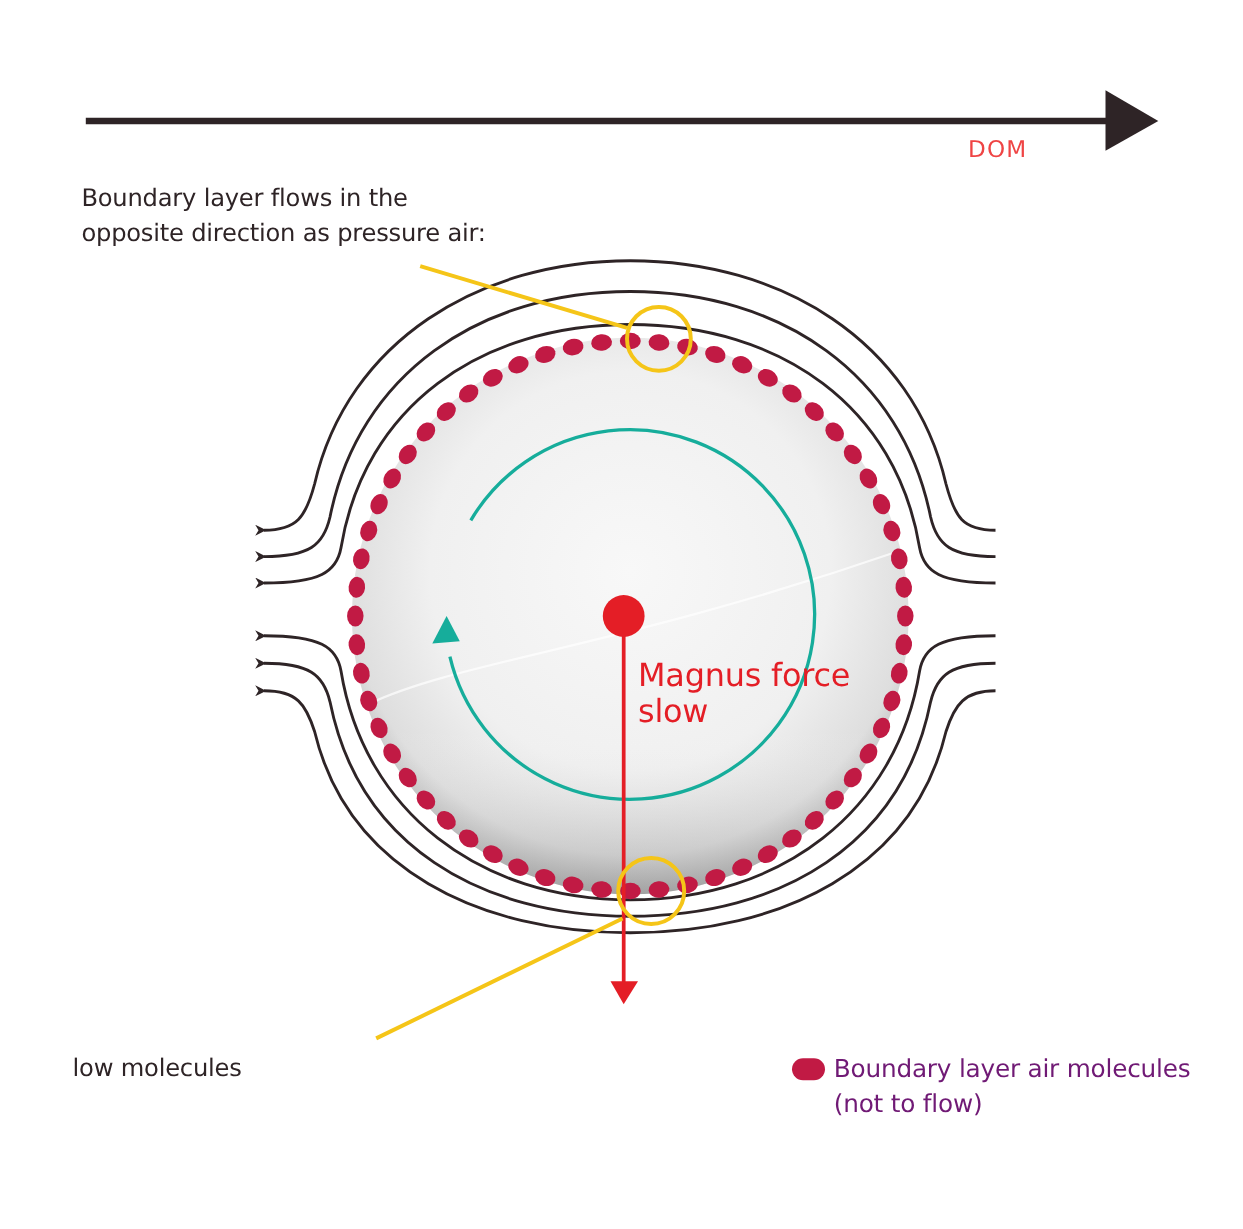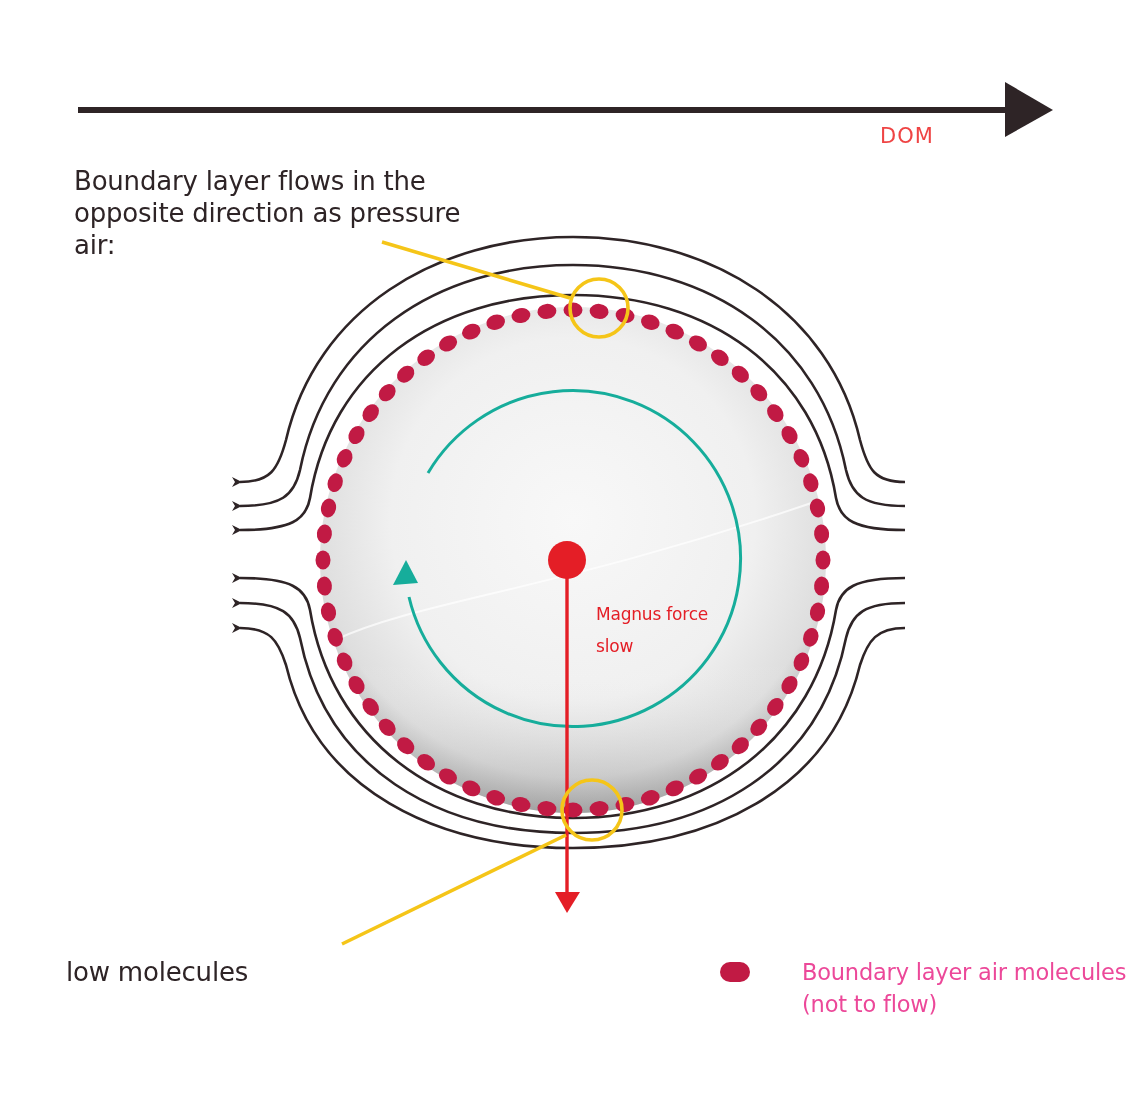"Boundary layer flows in the" .label { font-size: 26px -> 22px }
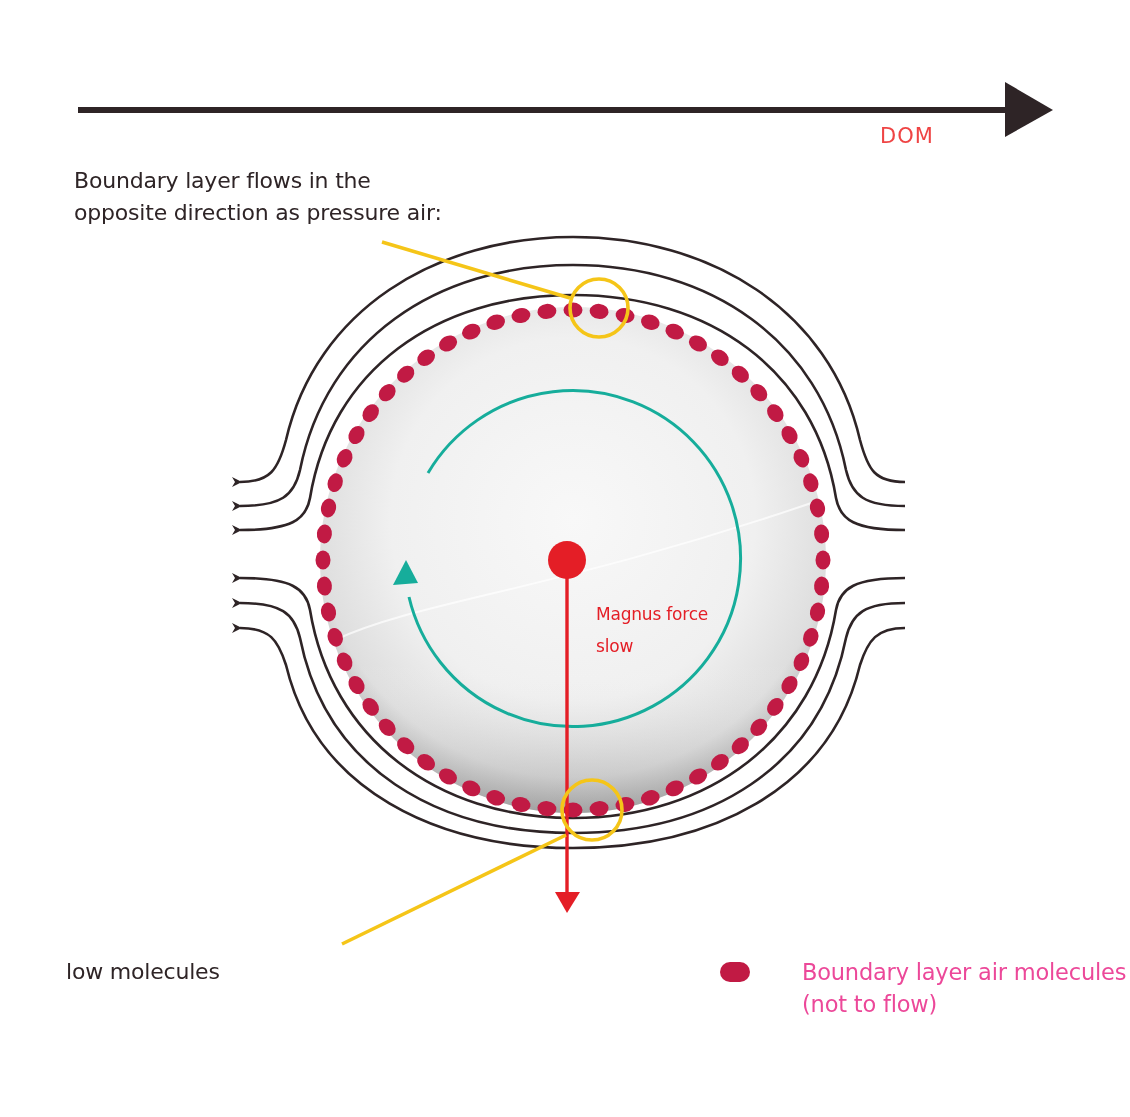"Magnus force" .magnus-label { font-size: 17px -> 29px; left: 596px -> 580px }
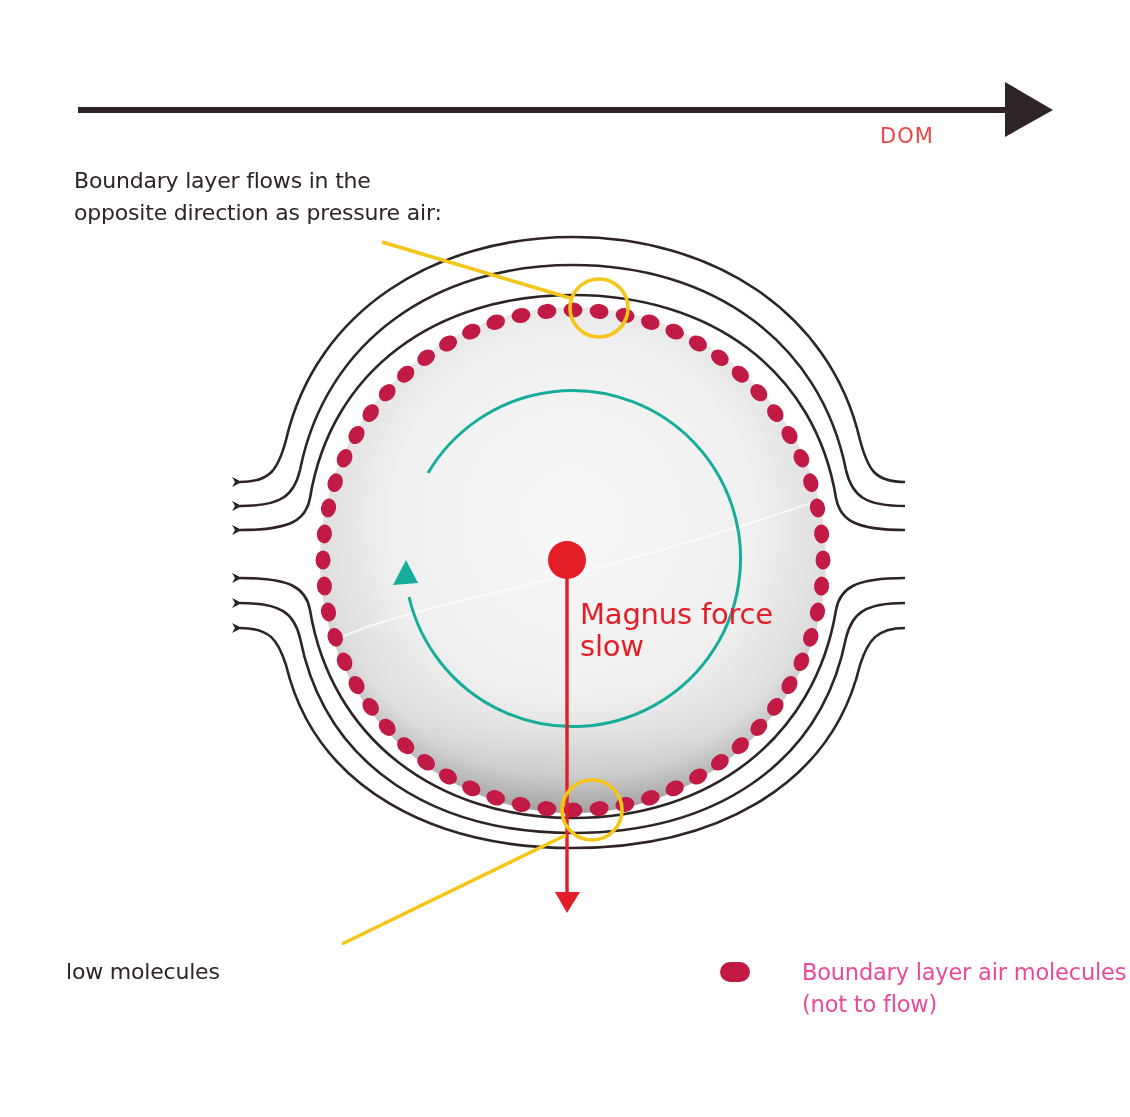"Boundary layer air molecules" .legend-text { color: #ec4899 -> #701a75; margin-left: 44px -> none }
